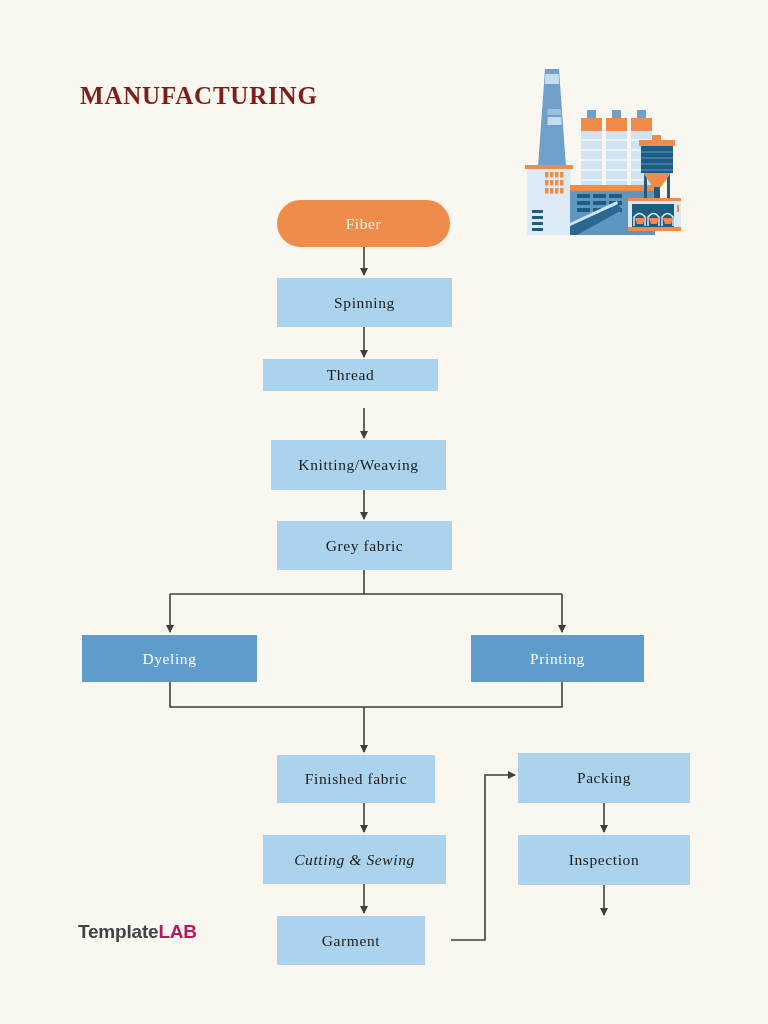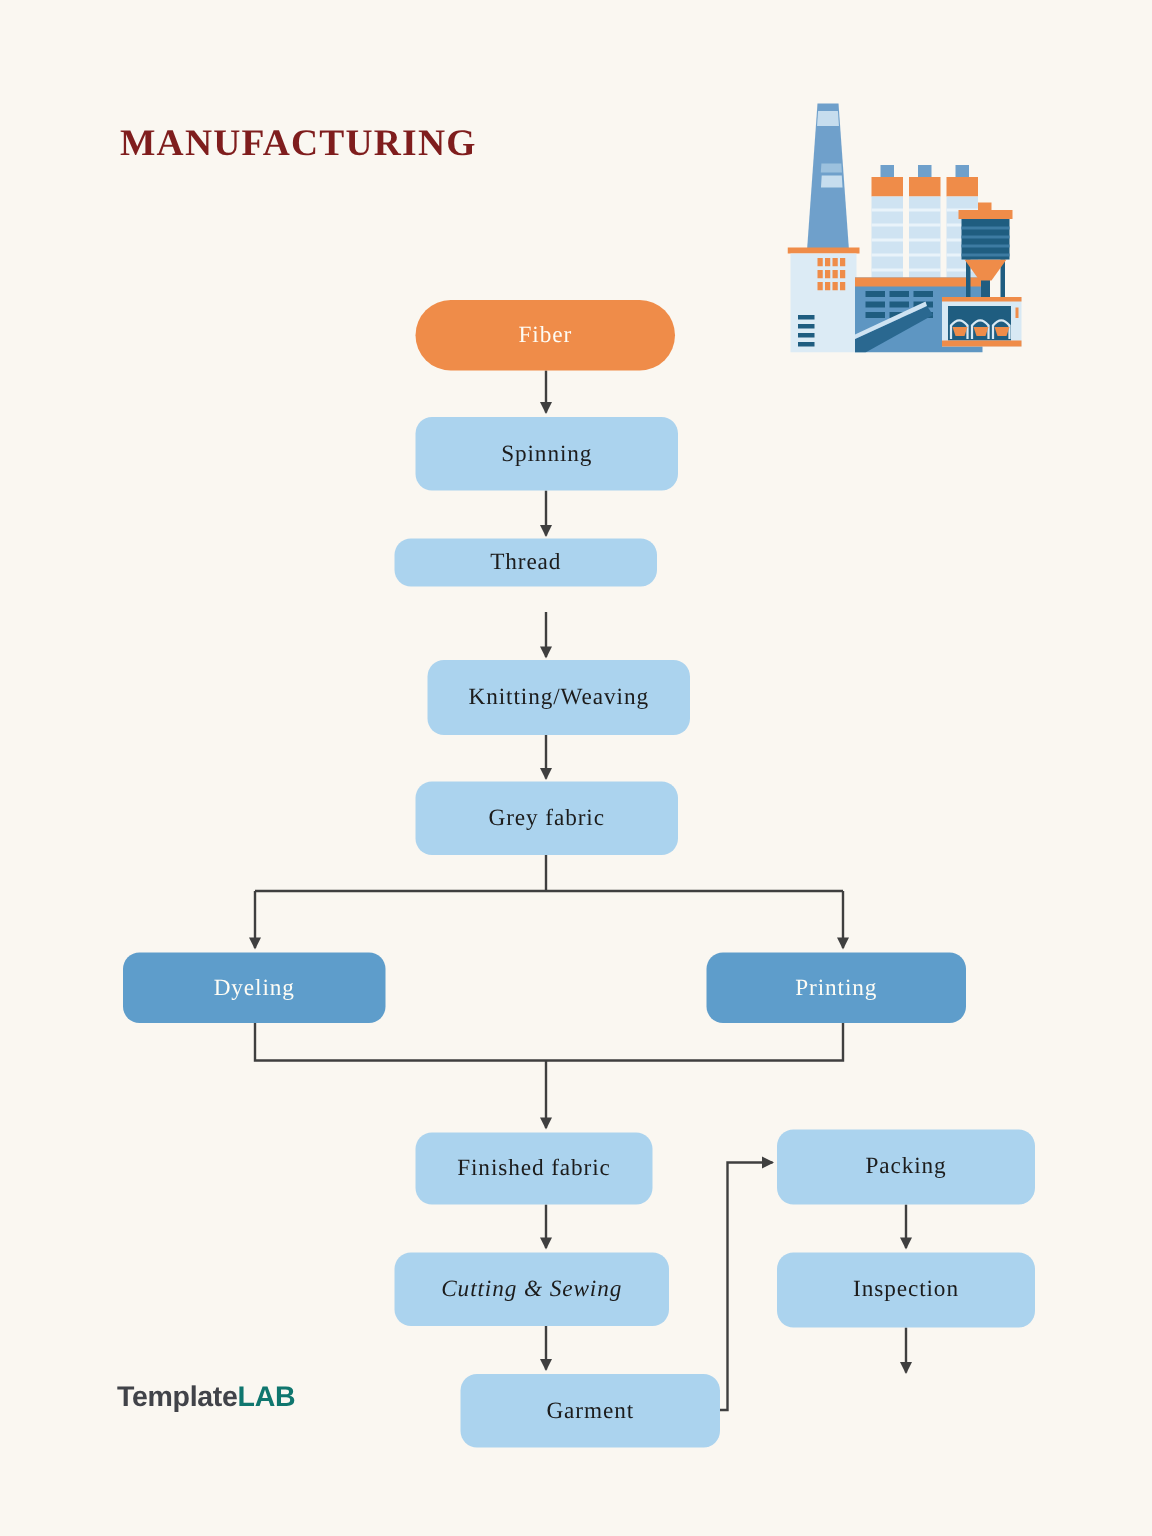"Spinning" .node { border-radius: 11px -> none }
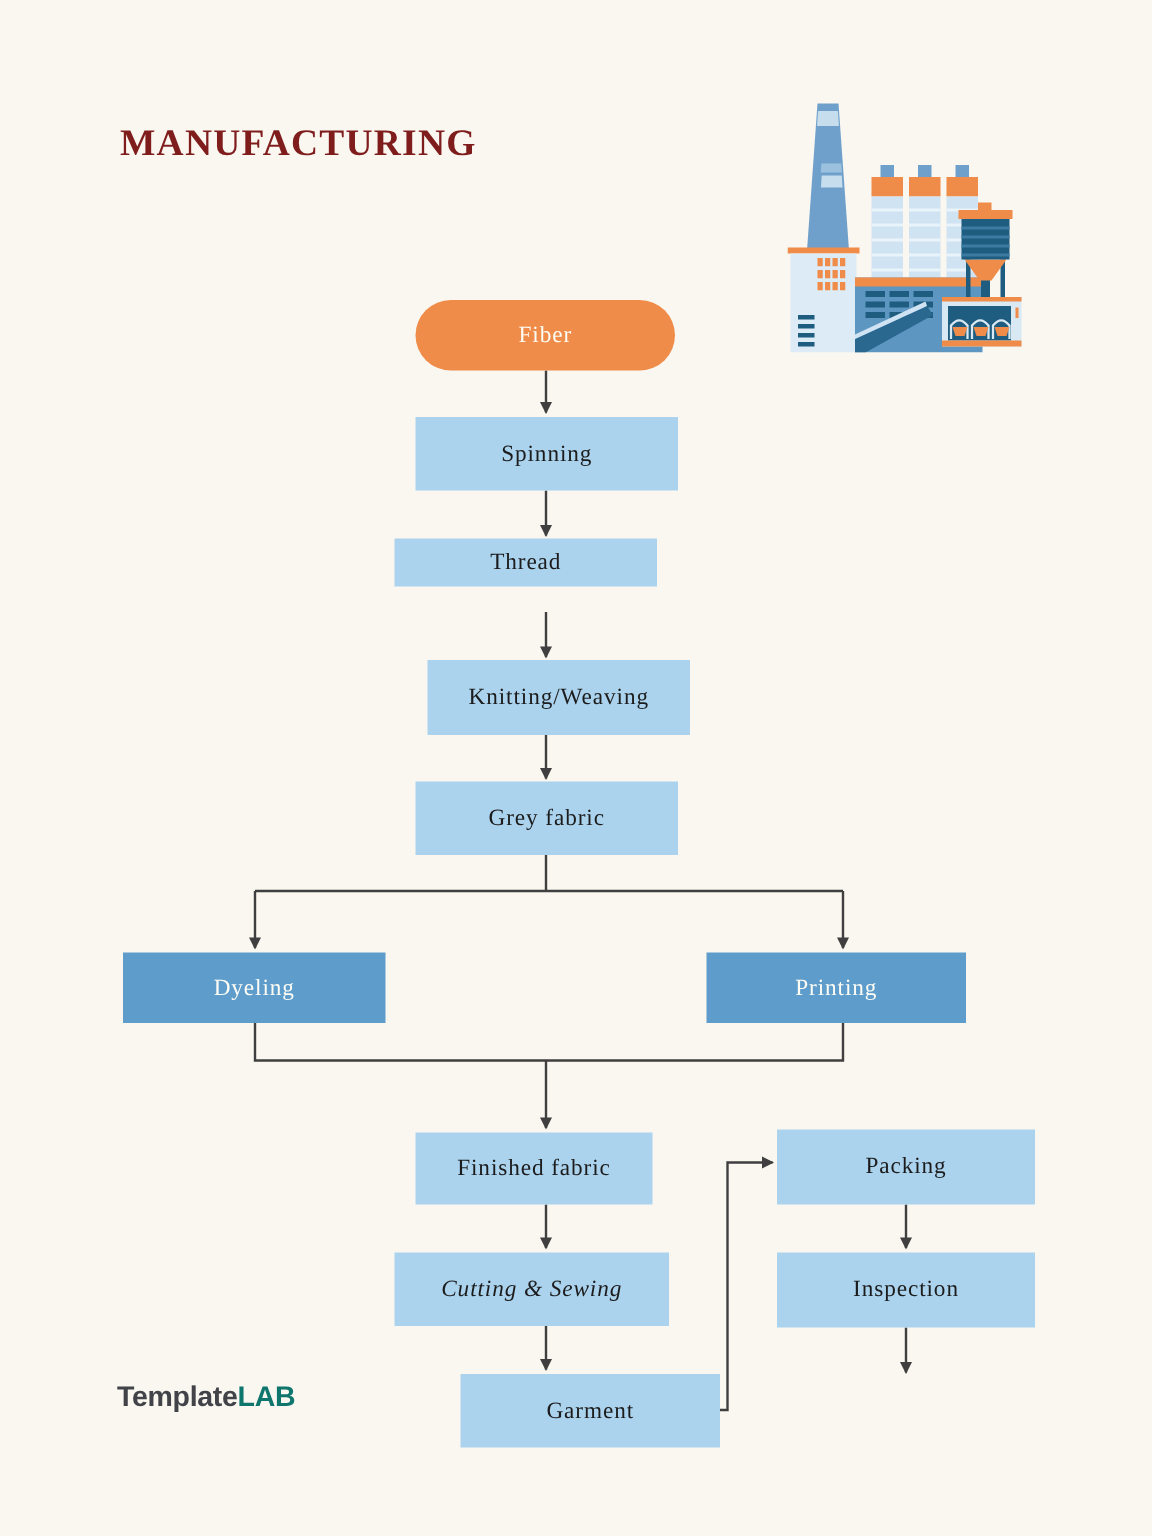"Knitting/Weaving" #n-knitting { left: 285px -> 271px }
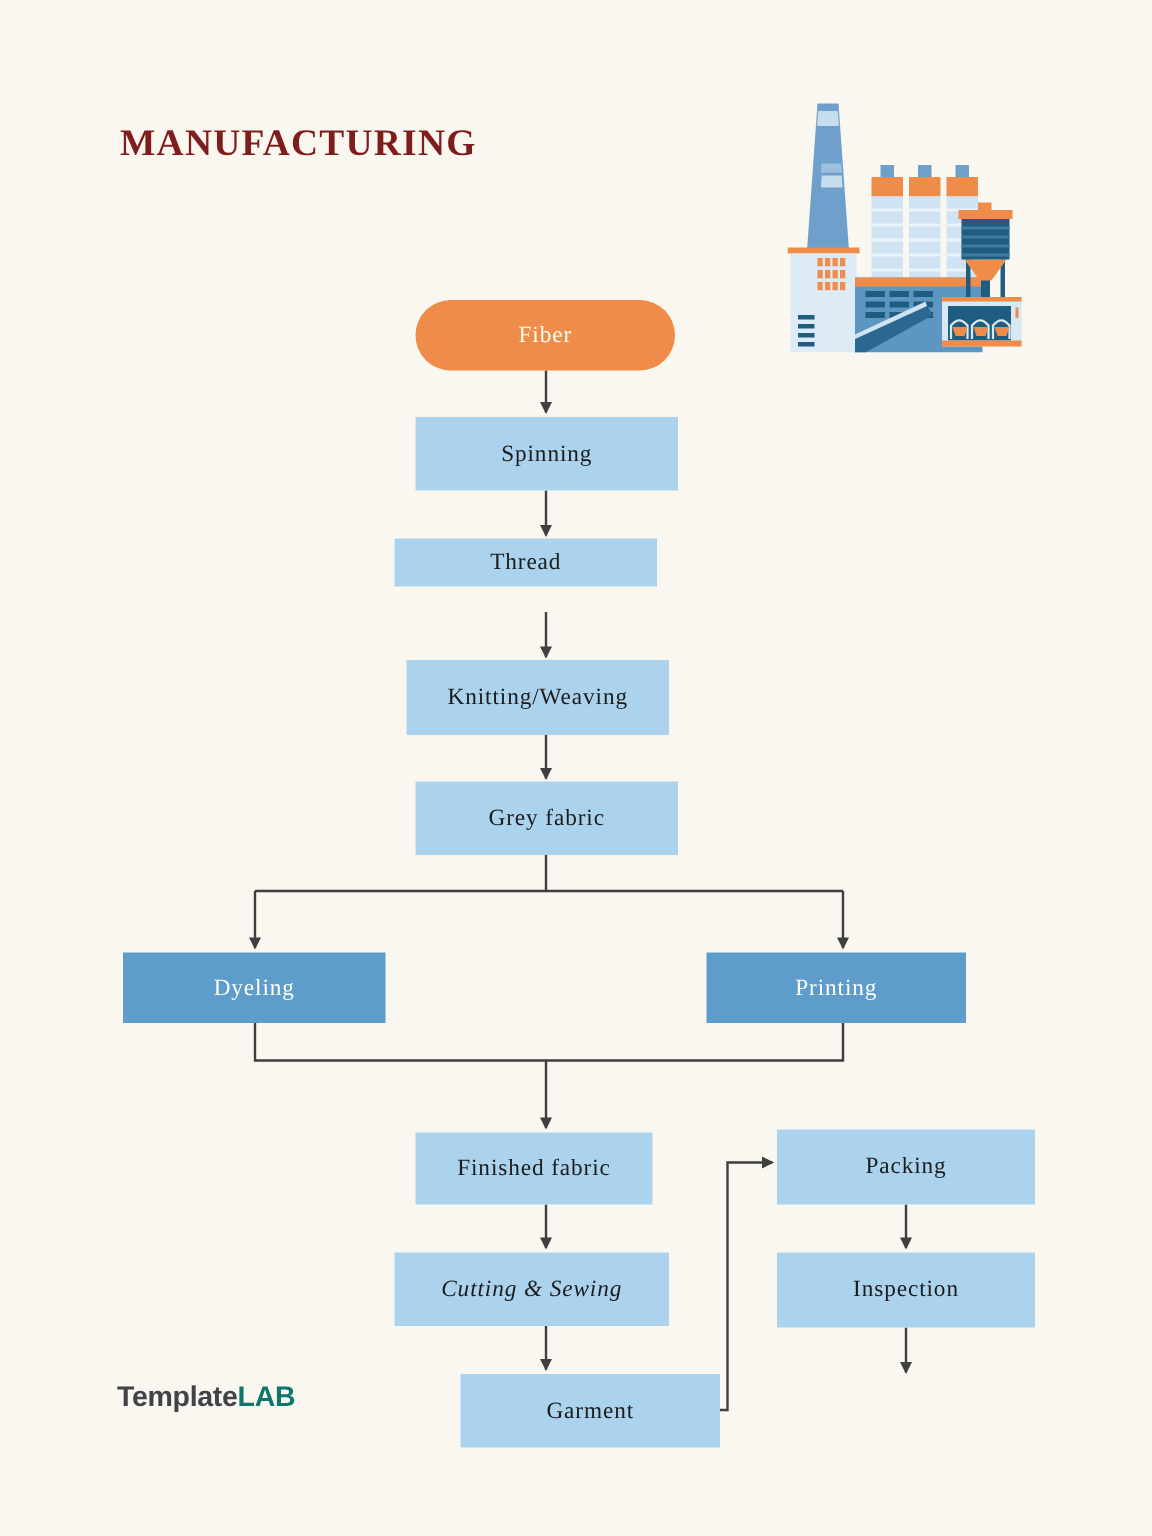"LAB" .logo .red { color: #0f766e -> #be185d }
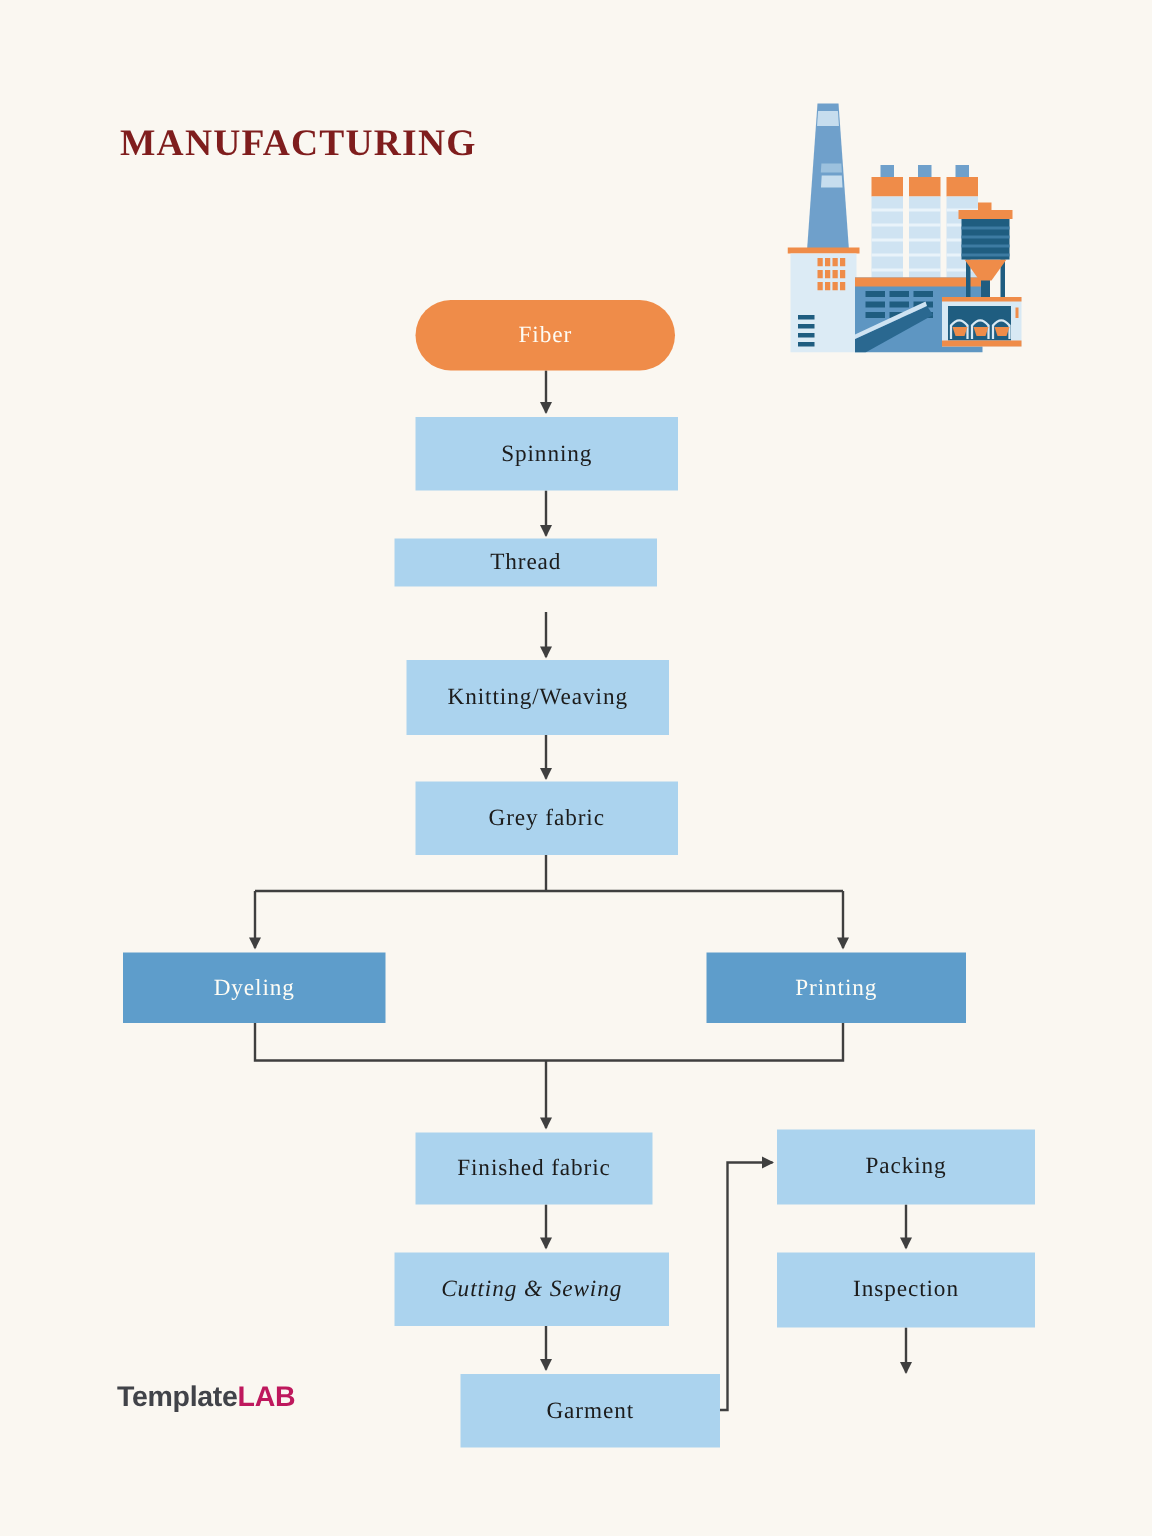"Garment" #n-garment { margin-left: 30px -> none; width: 173px -> 148px }
